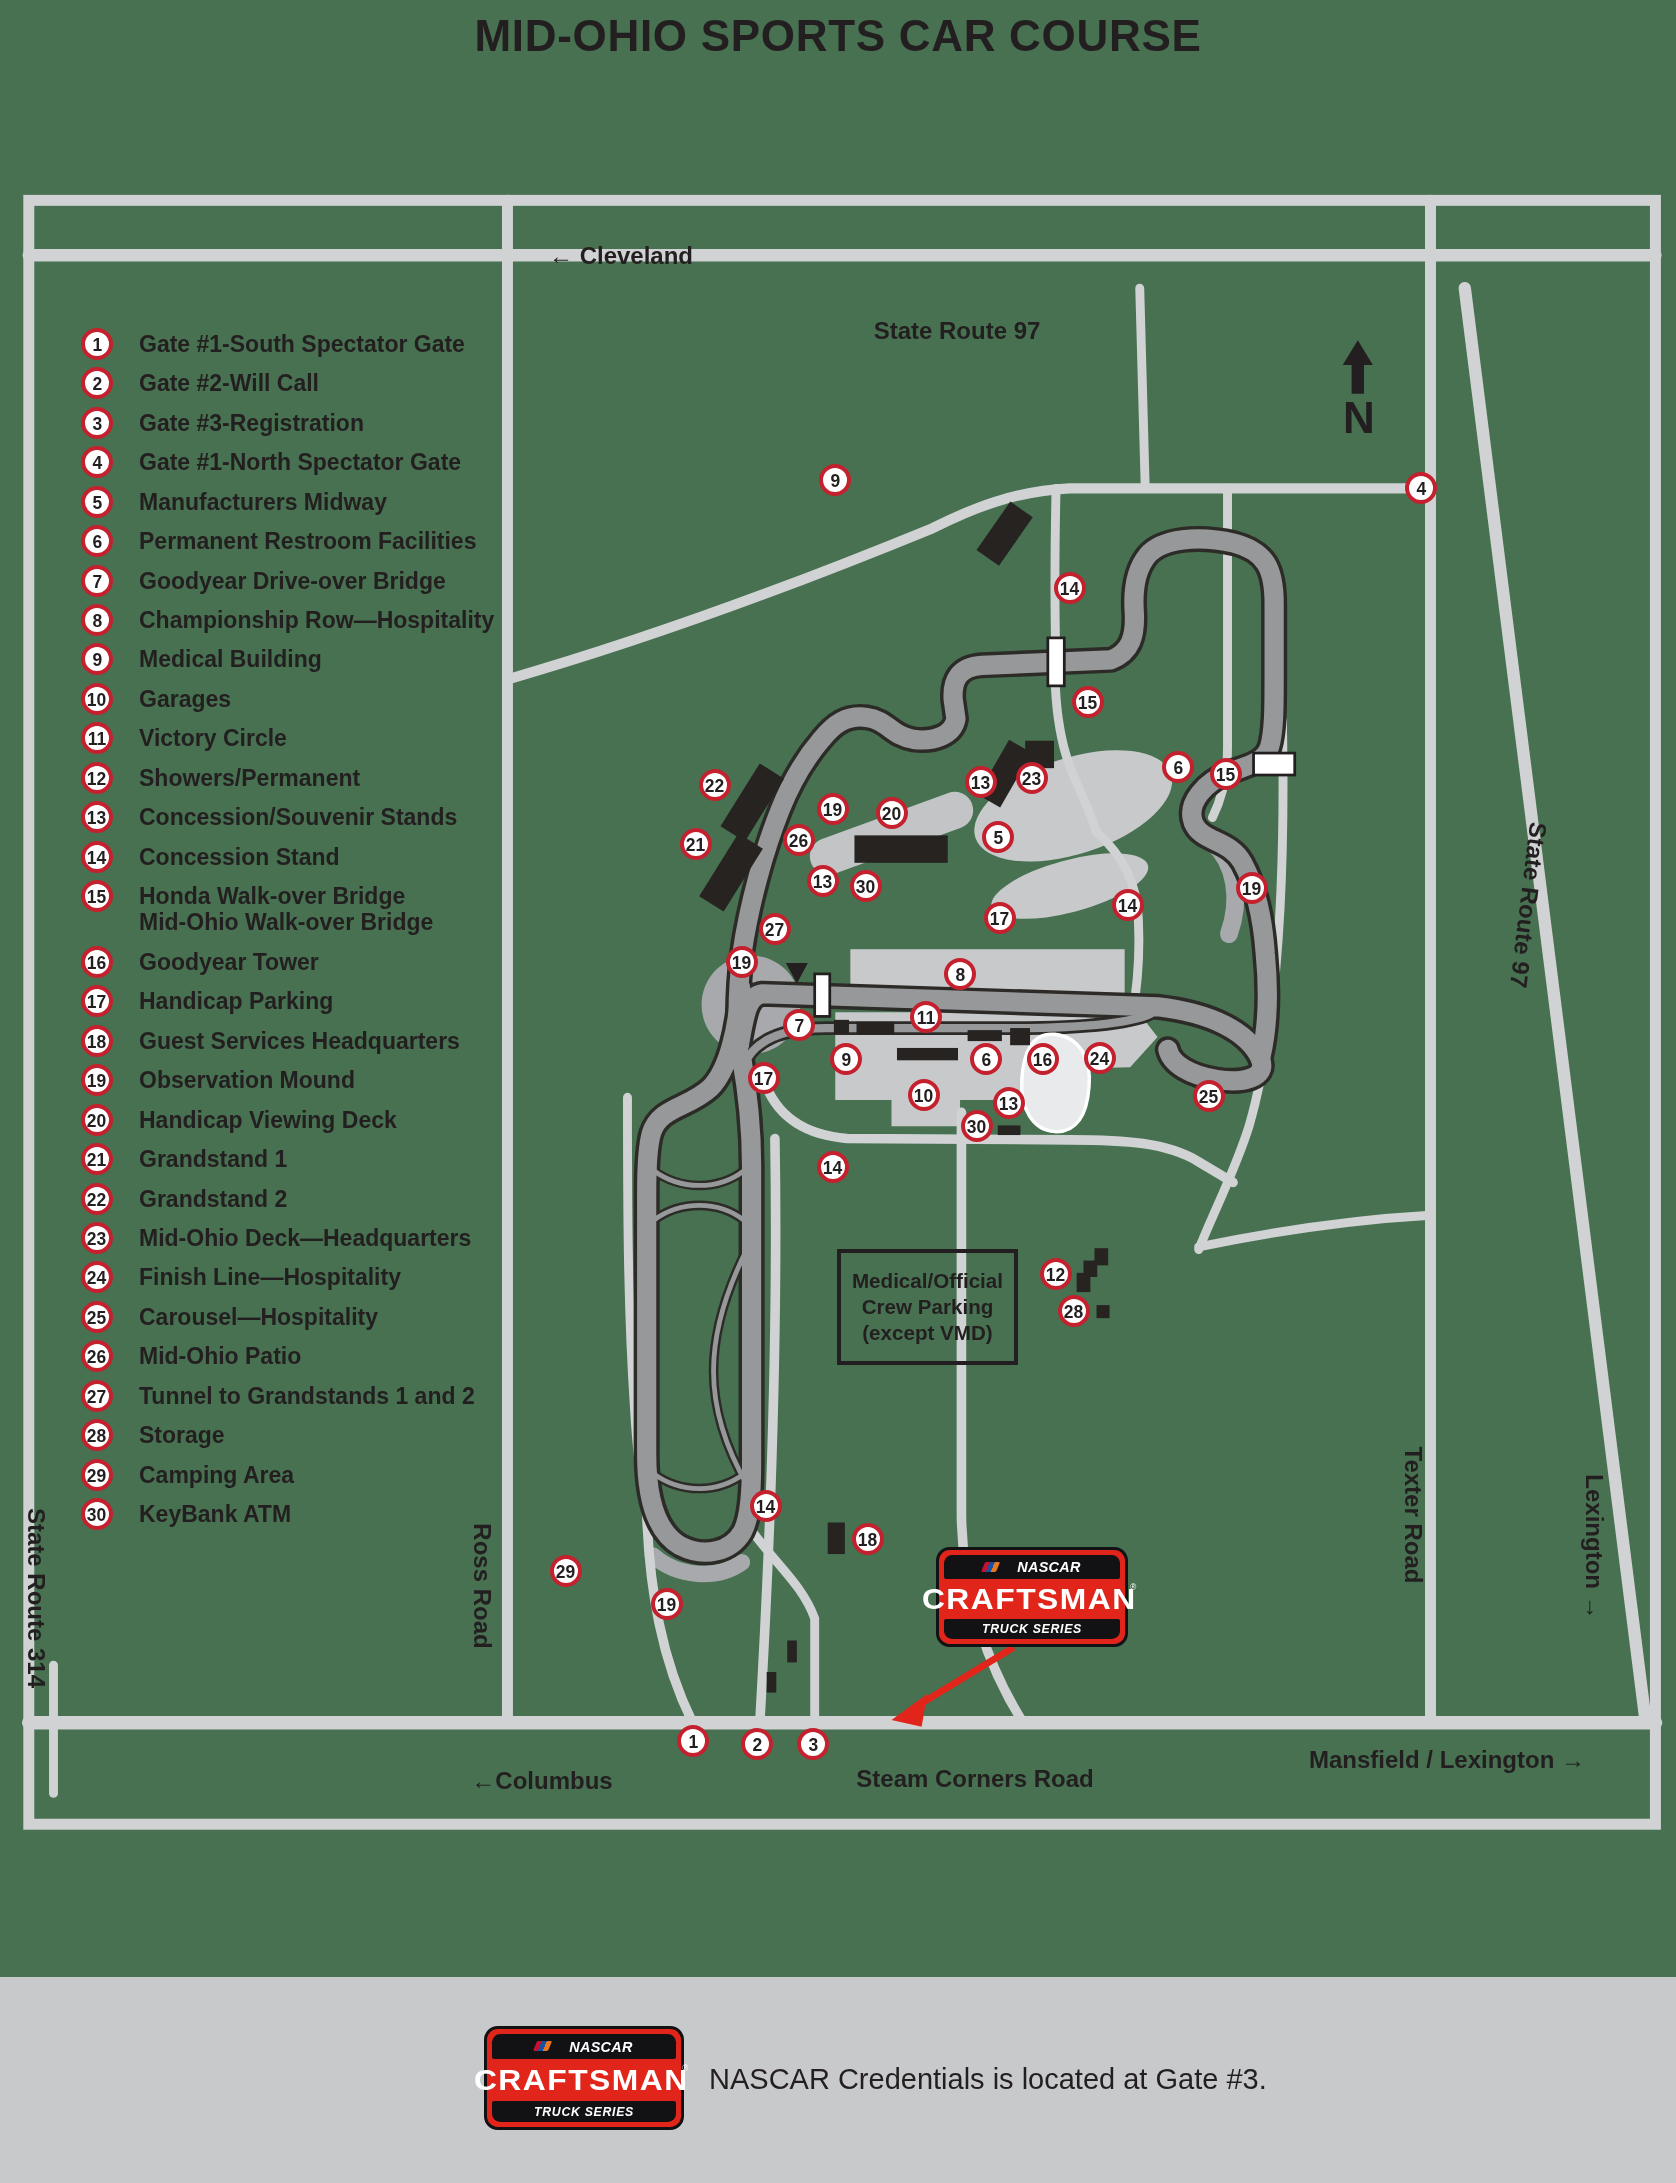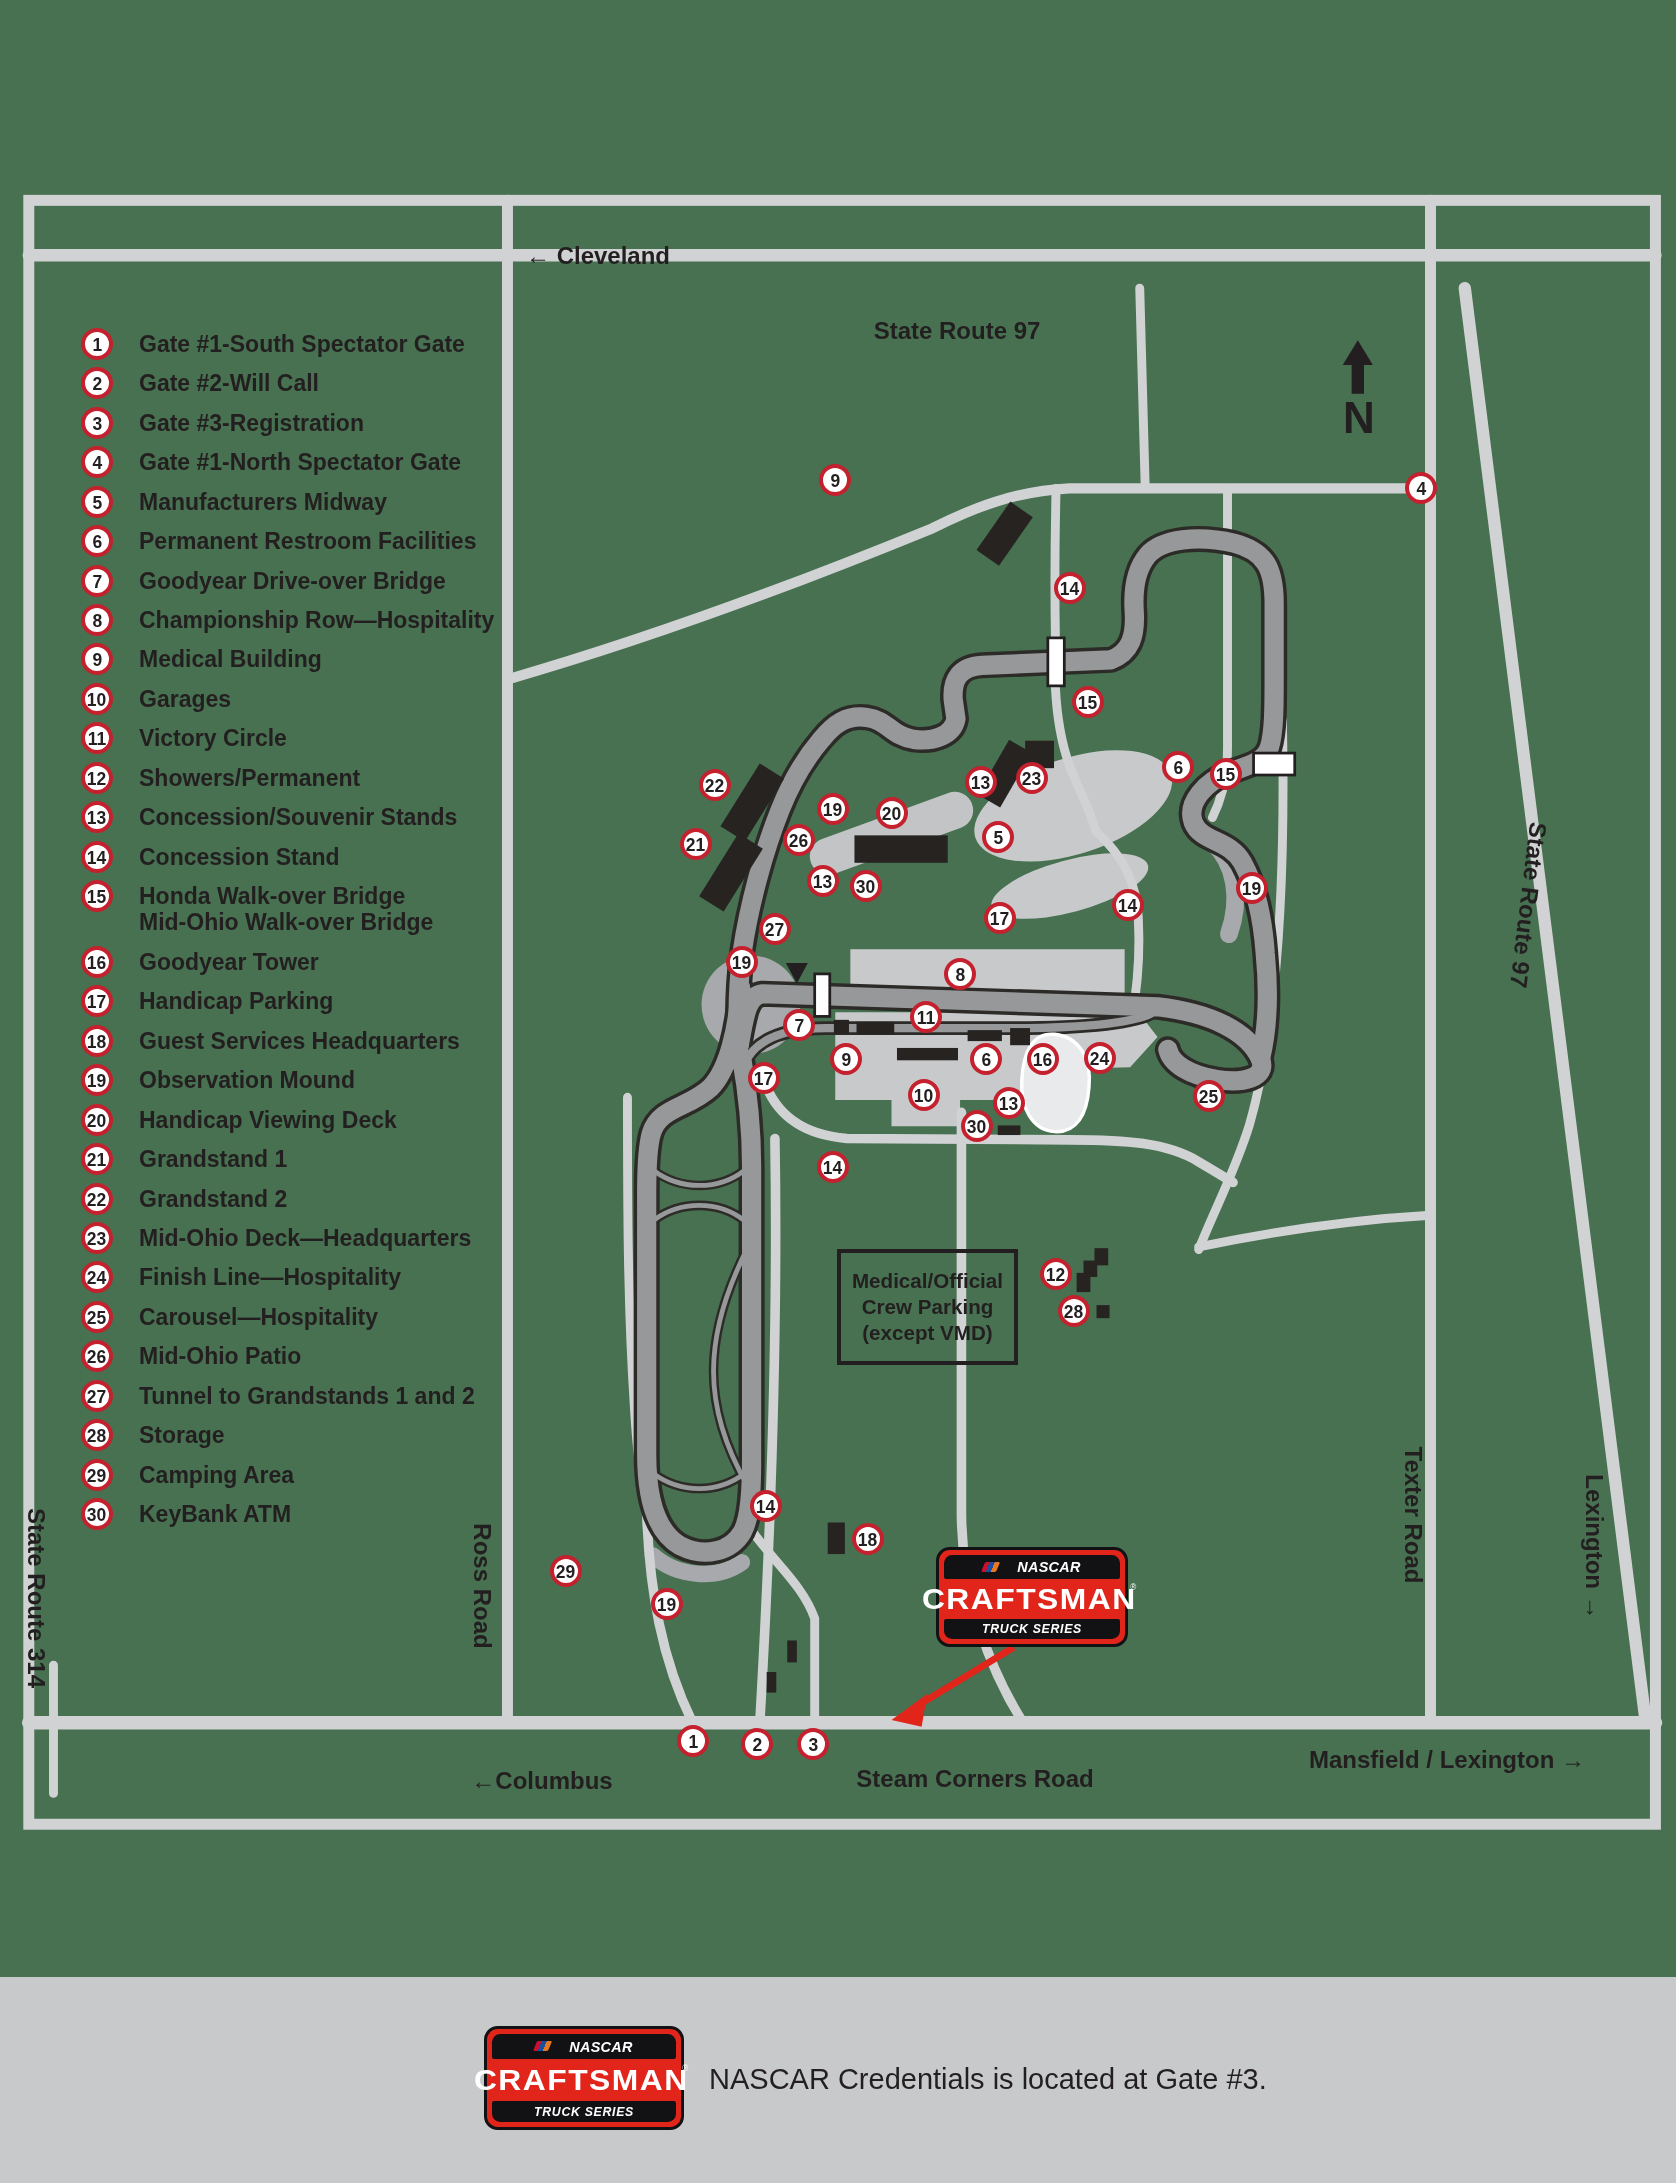"MID-OHIO SPORTS CAR COURSE" div.title { html: none -> <div>MID-OHIO SPORTS CAR COURSE</div> }
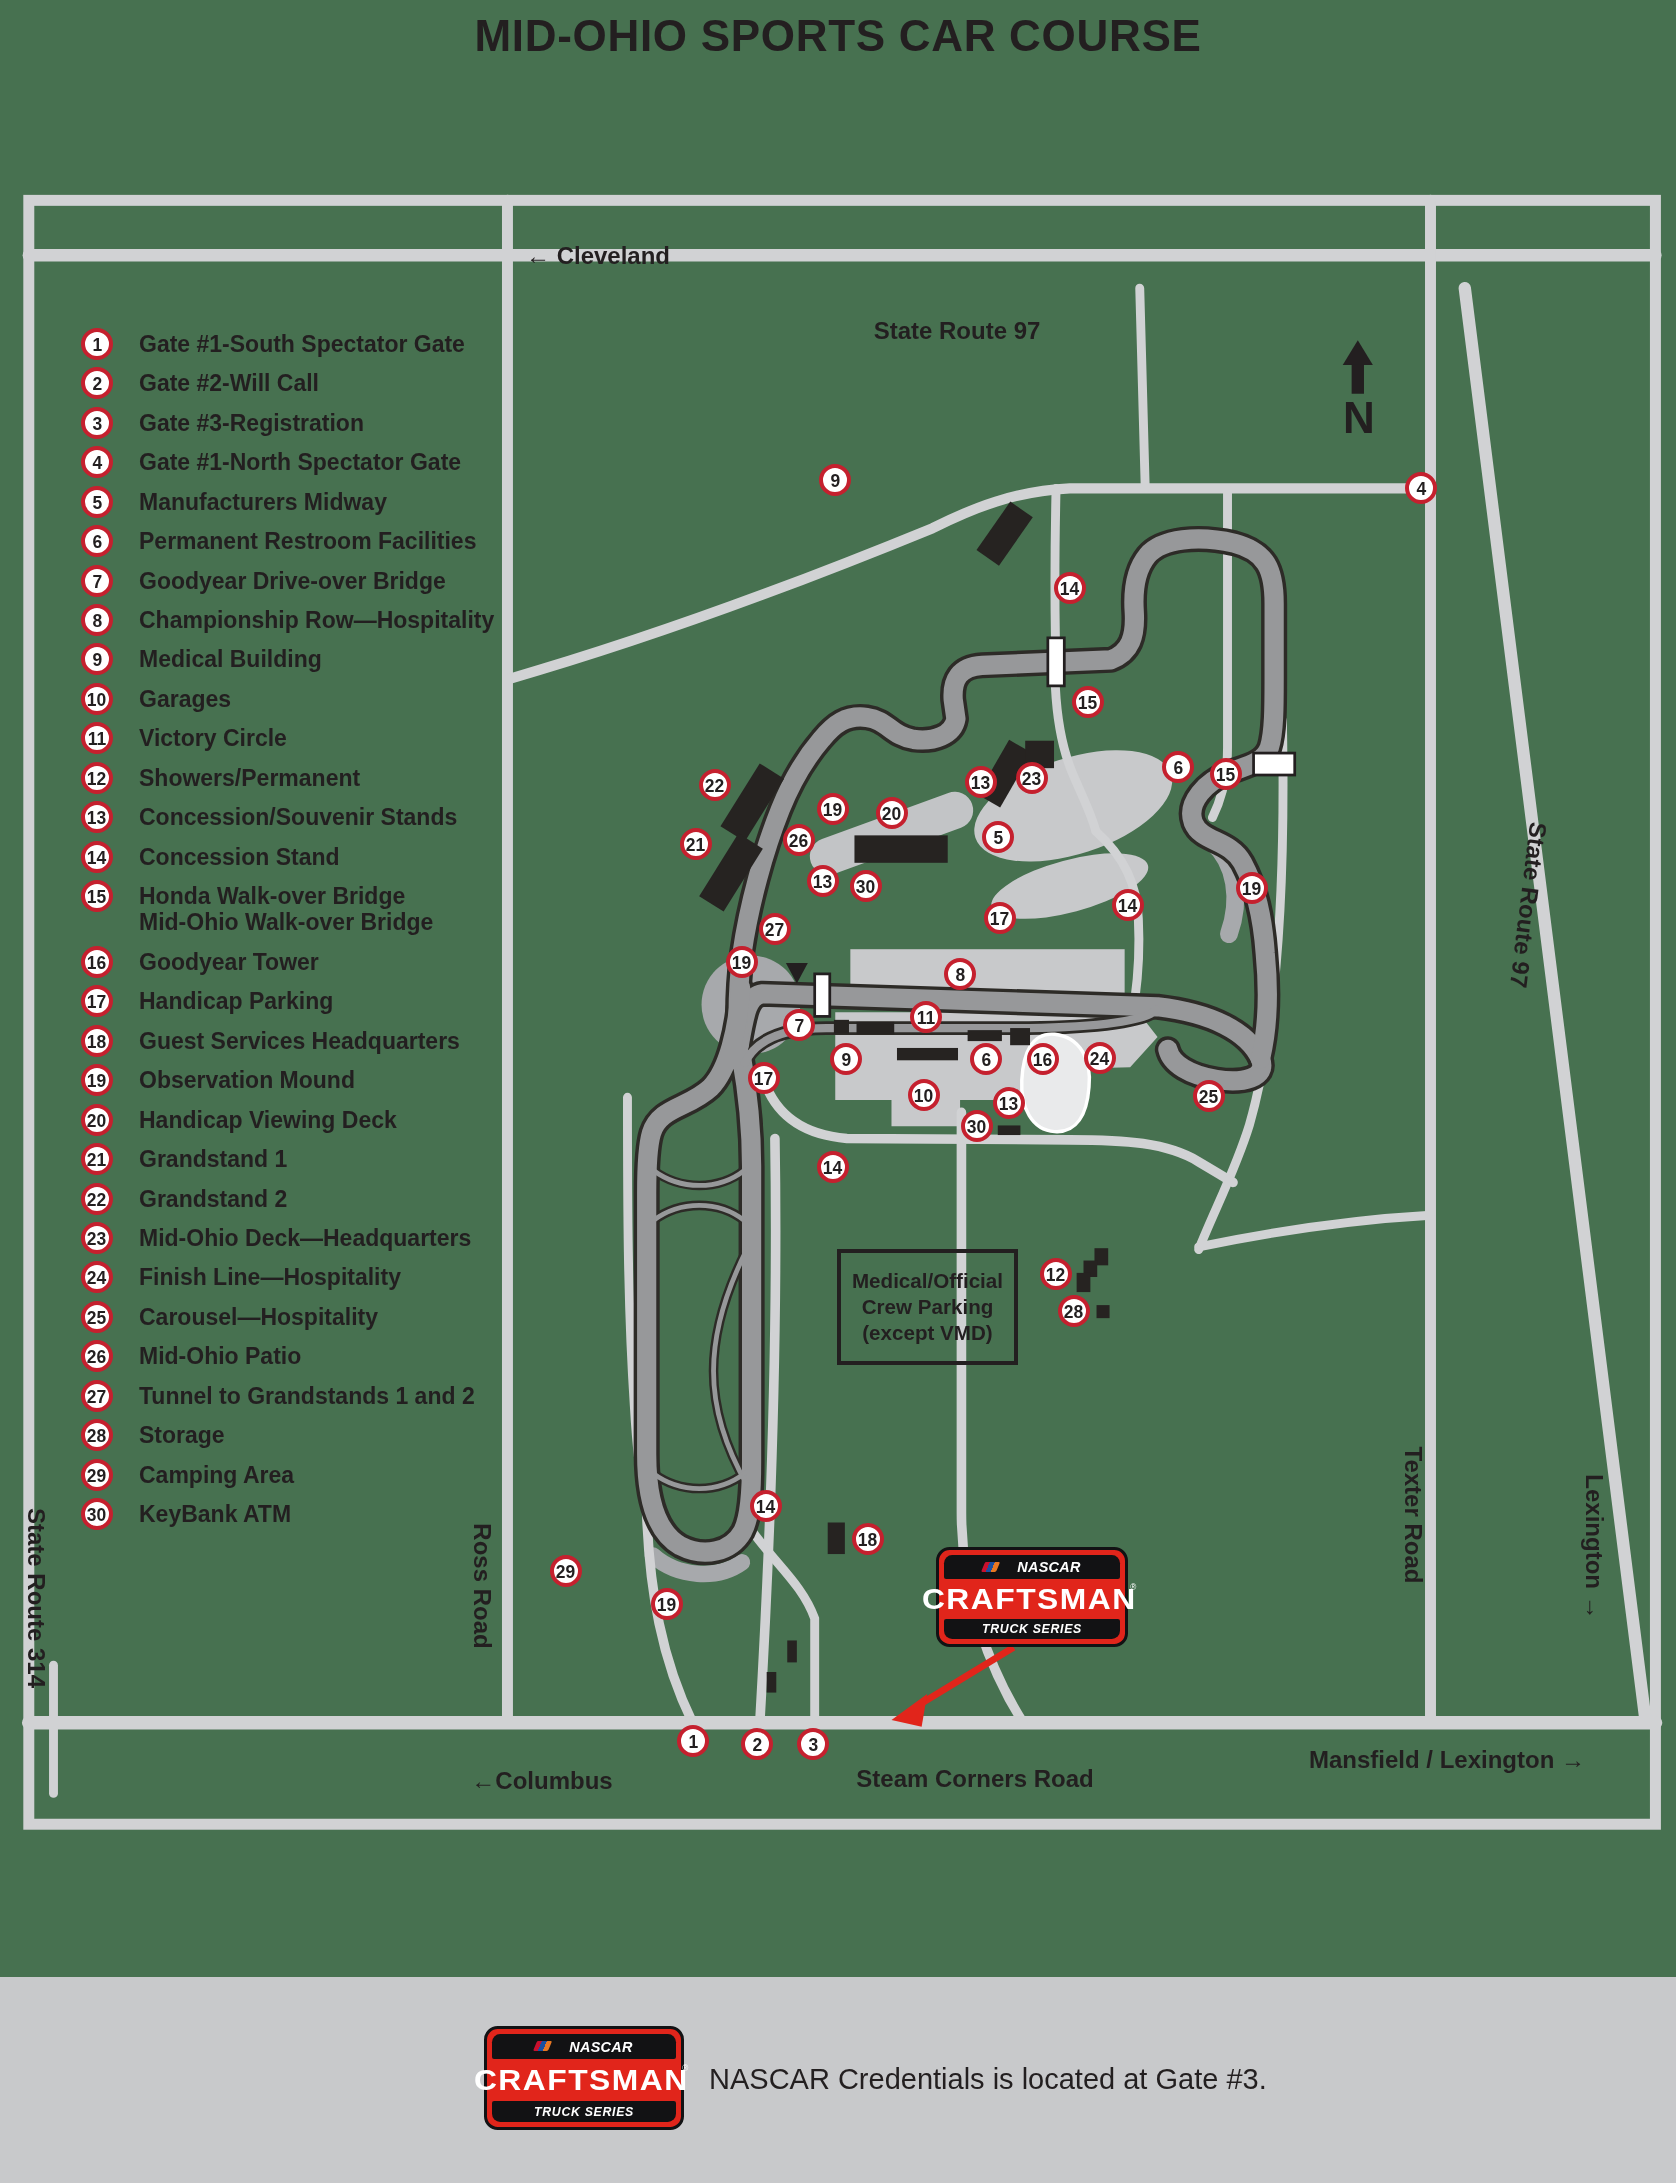"← Cleveland" div.mlabel { left: 598px -> 621px }
